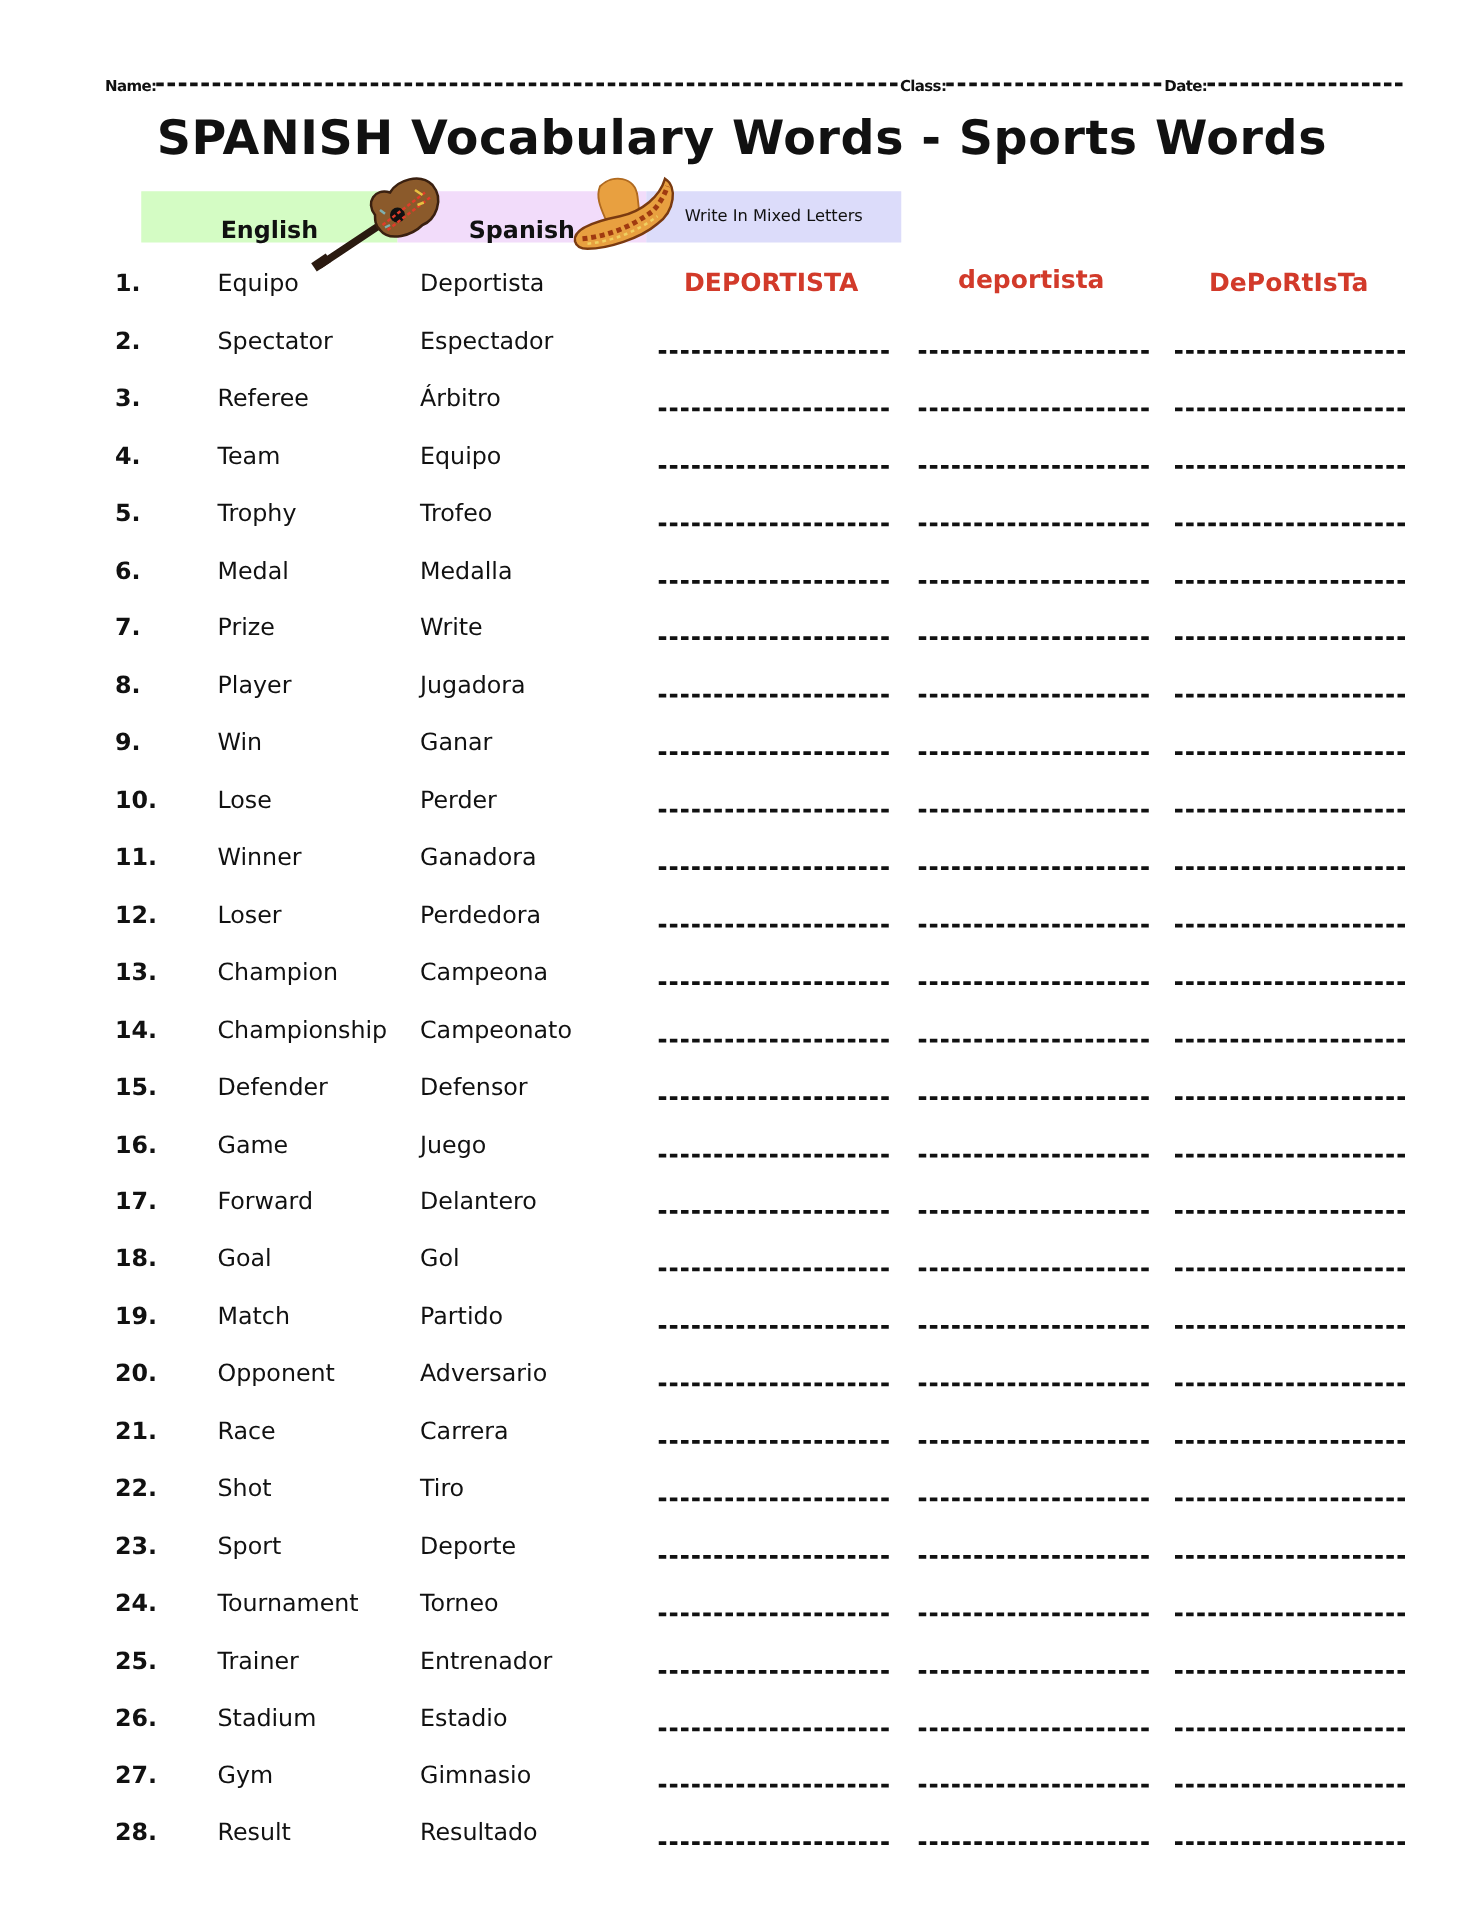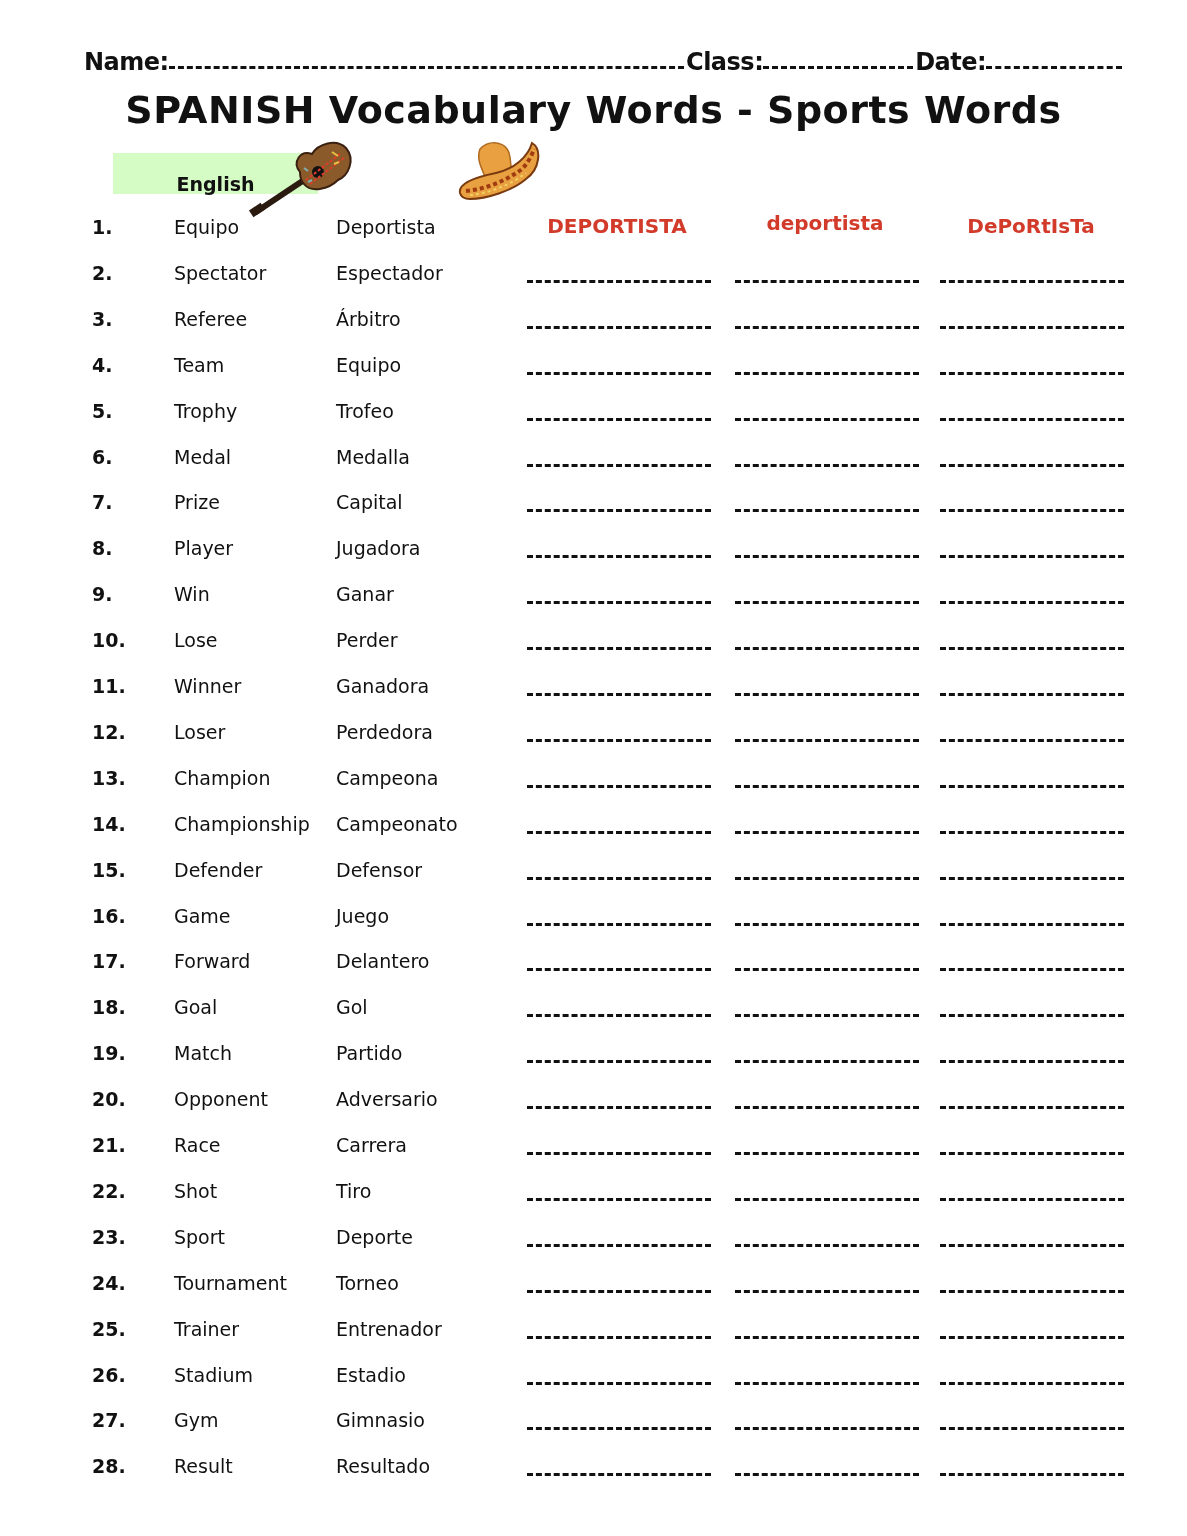"Name:" .topline { font-size: 24px -> 12px }
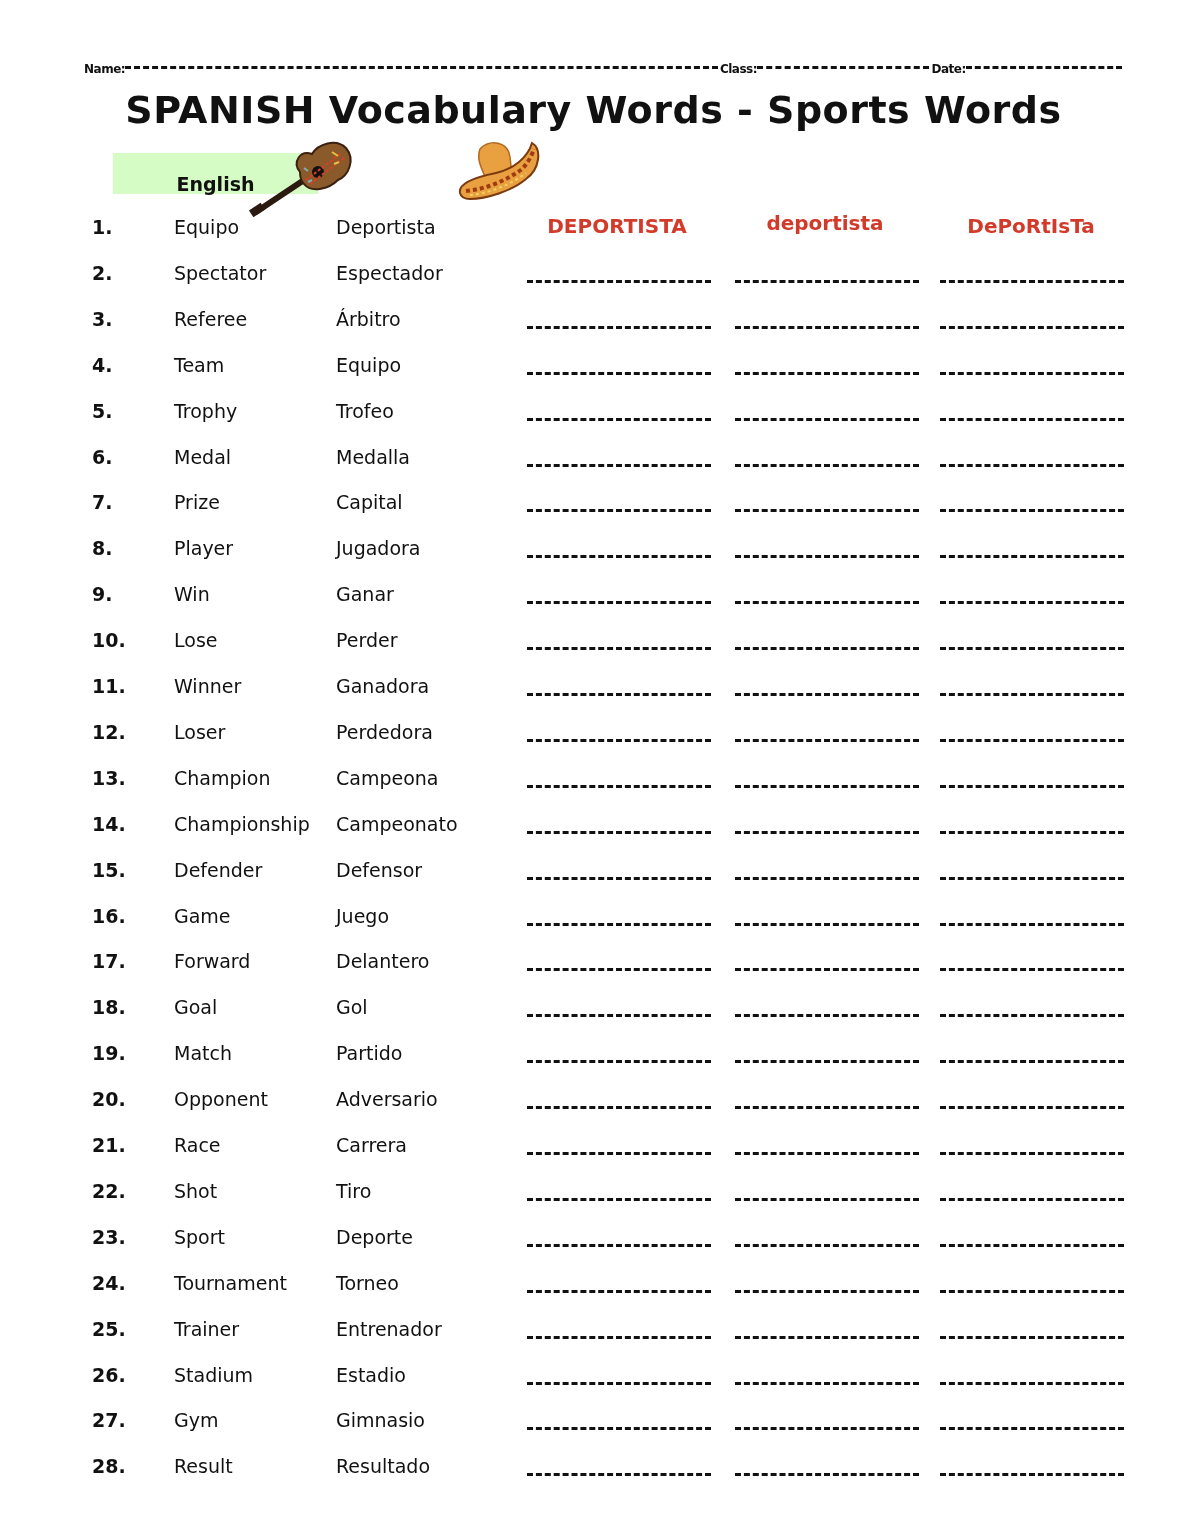"Spanish" div.hc { html: none -> <div>Spanish</div> }
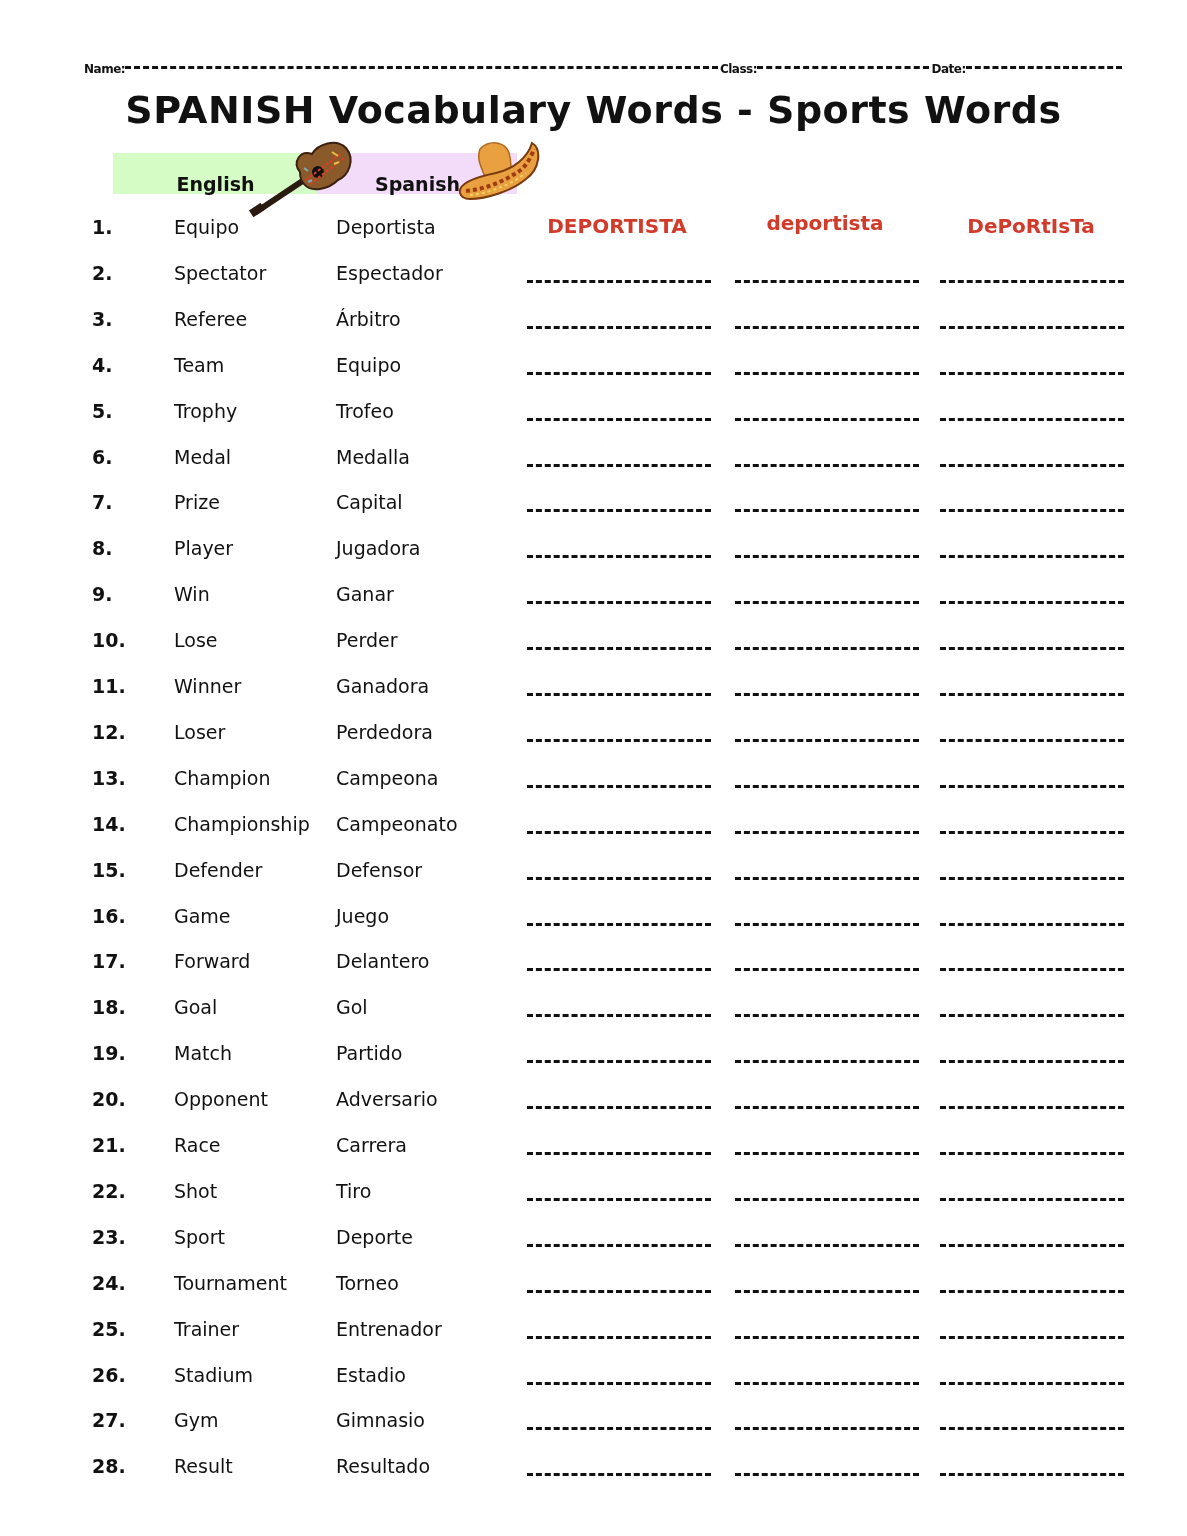"Write In Mixed Letters" div.hc { html: none -> <div>Write In Mixed Letters</div> }
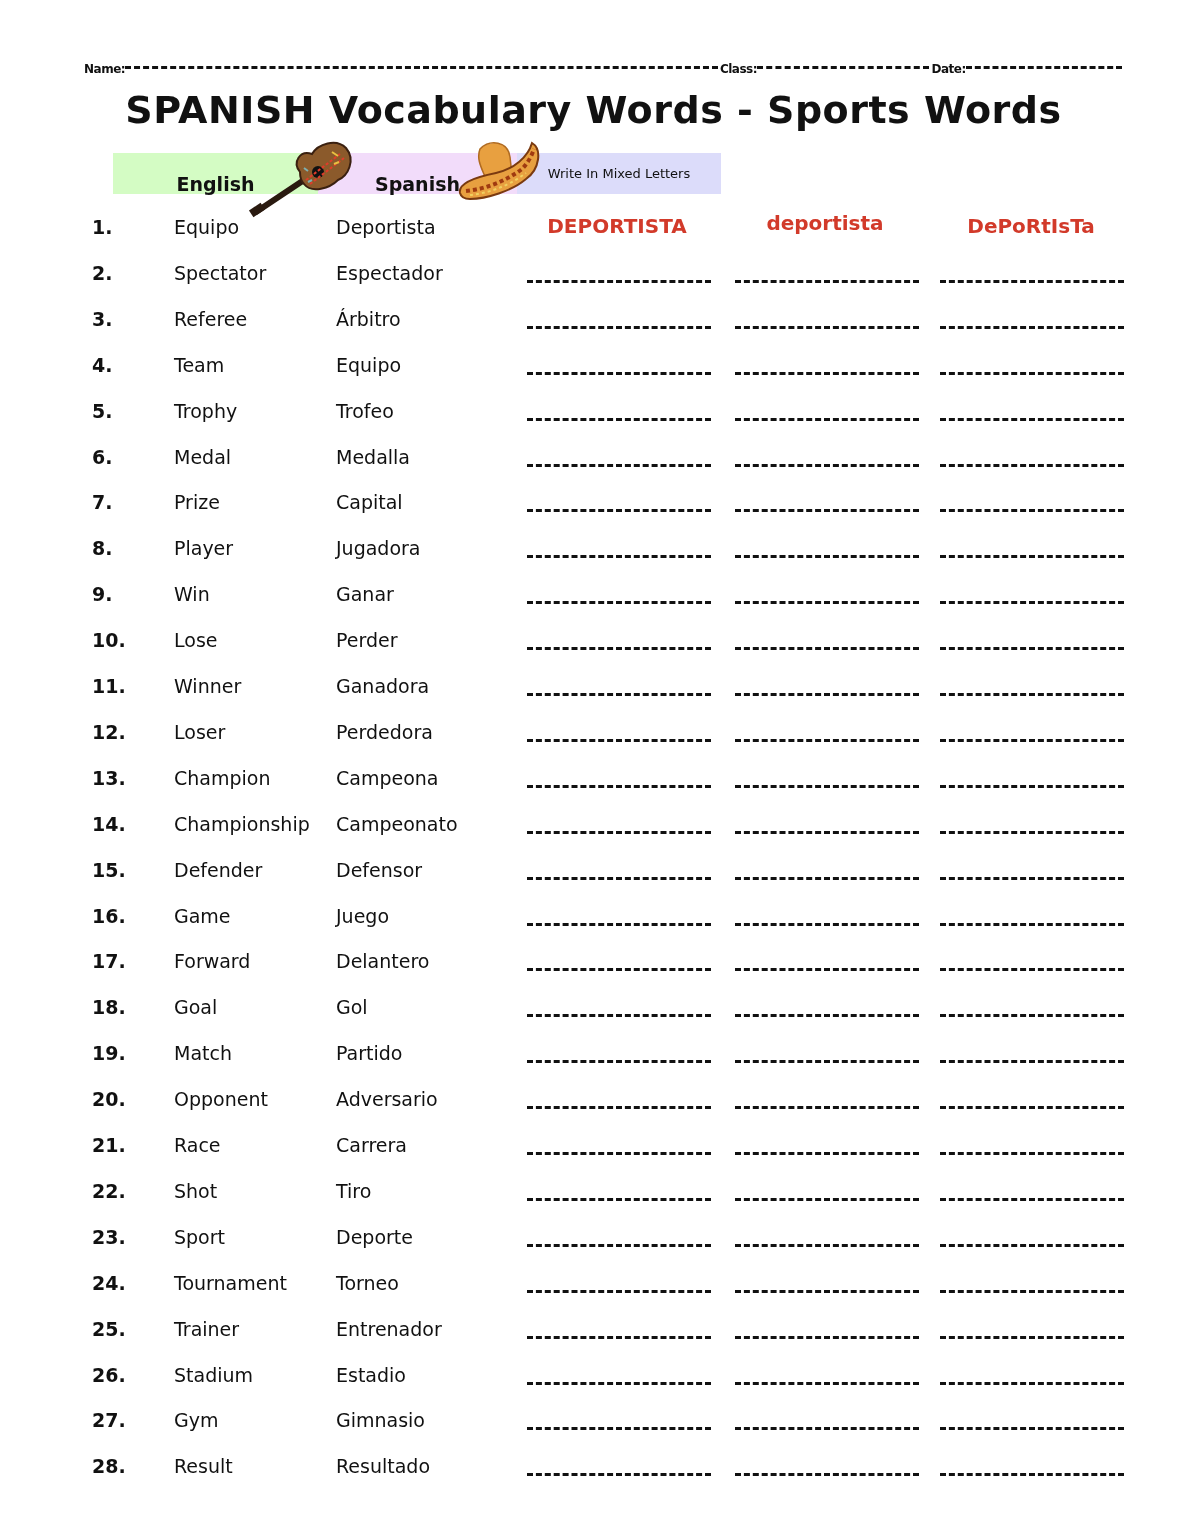"Capital" span.es { text: Capital -> Write }
